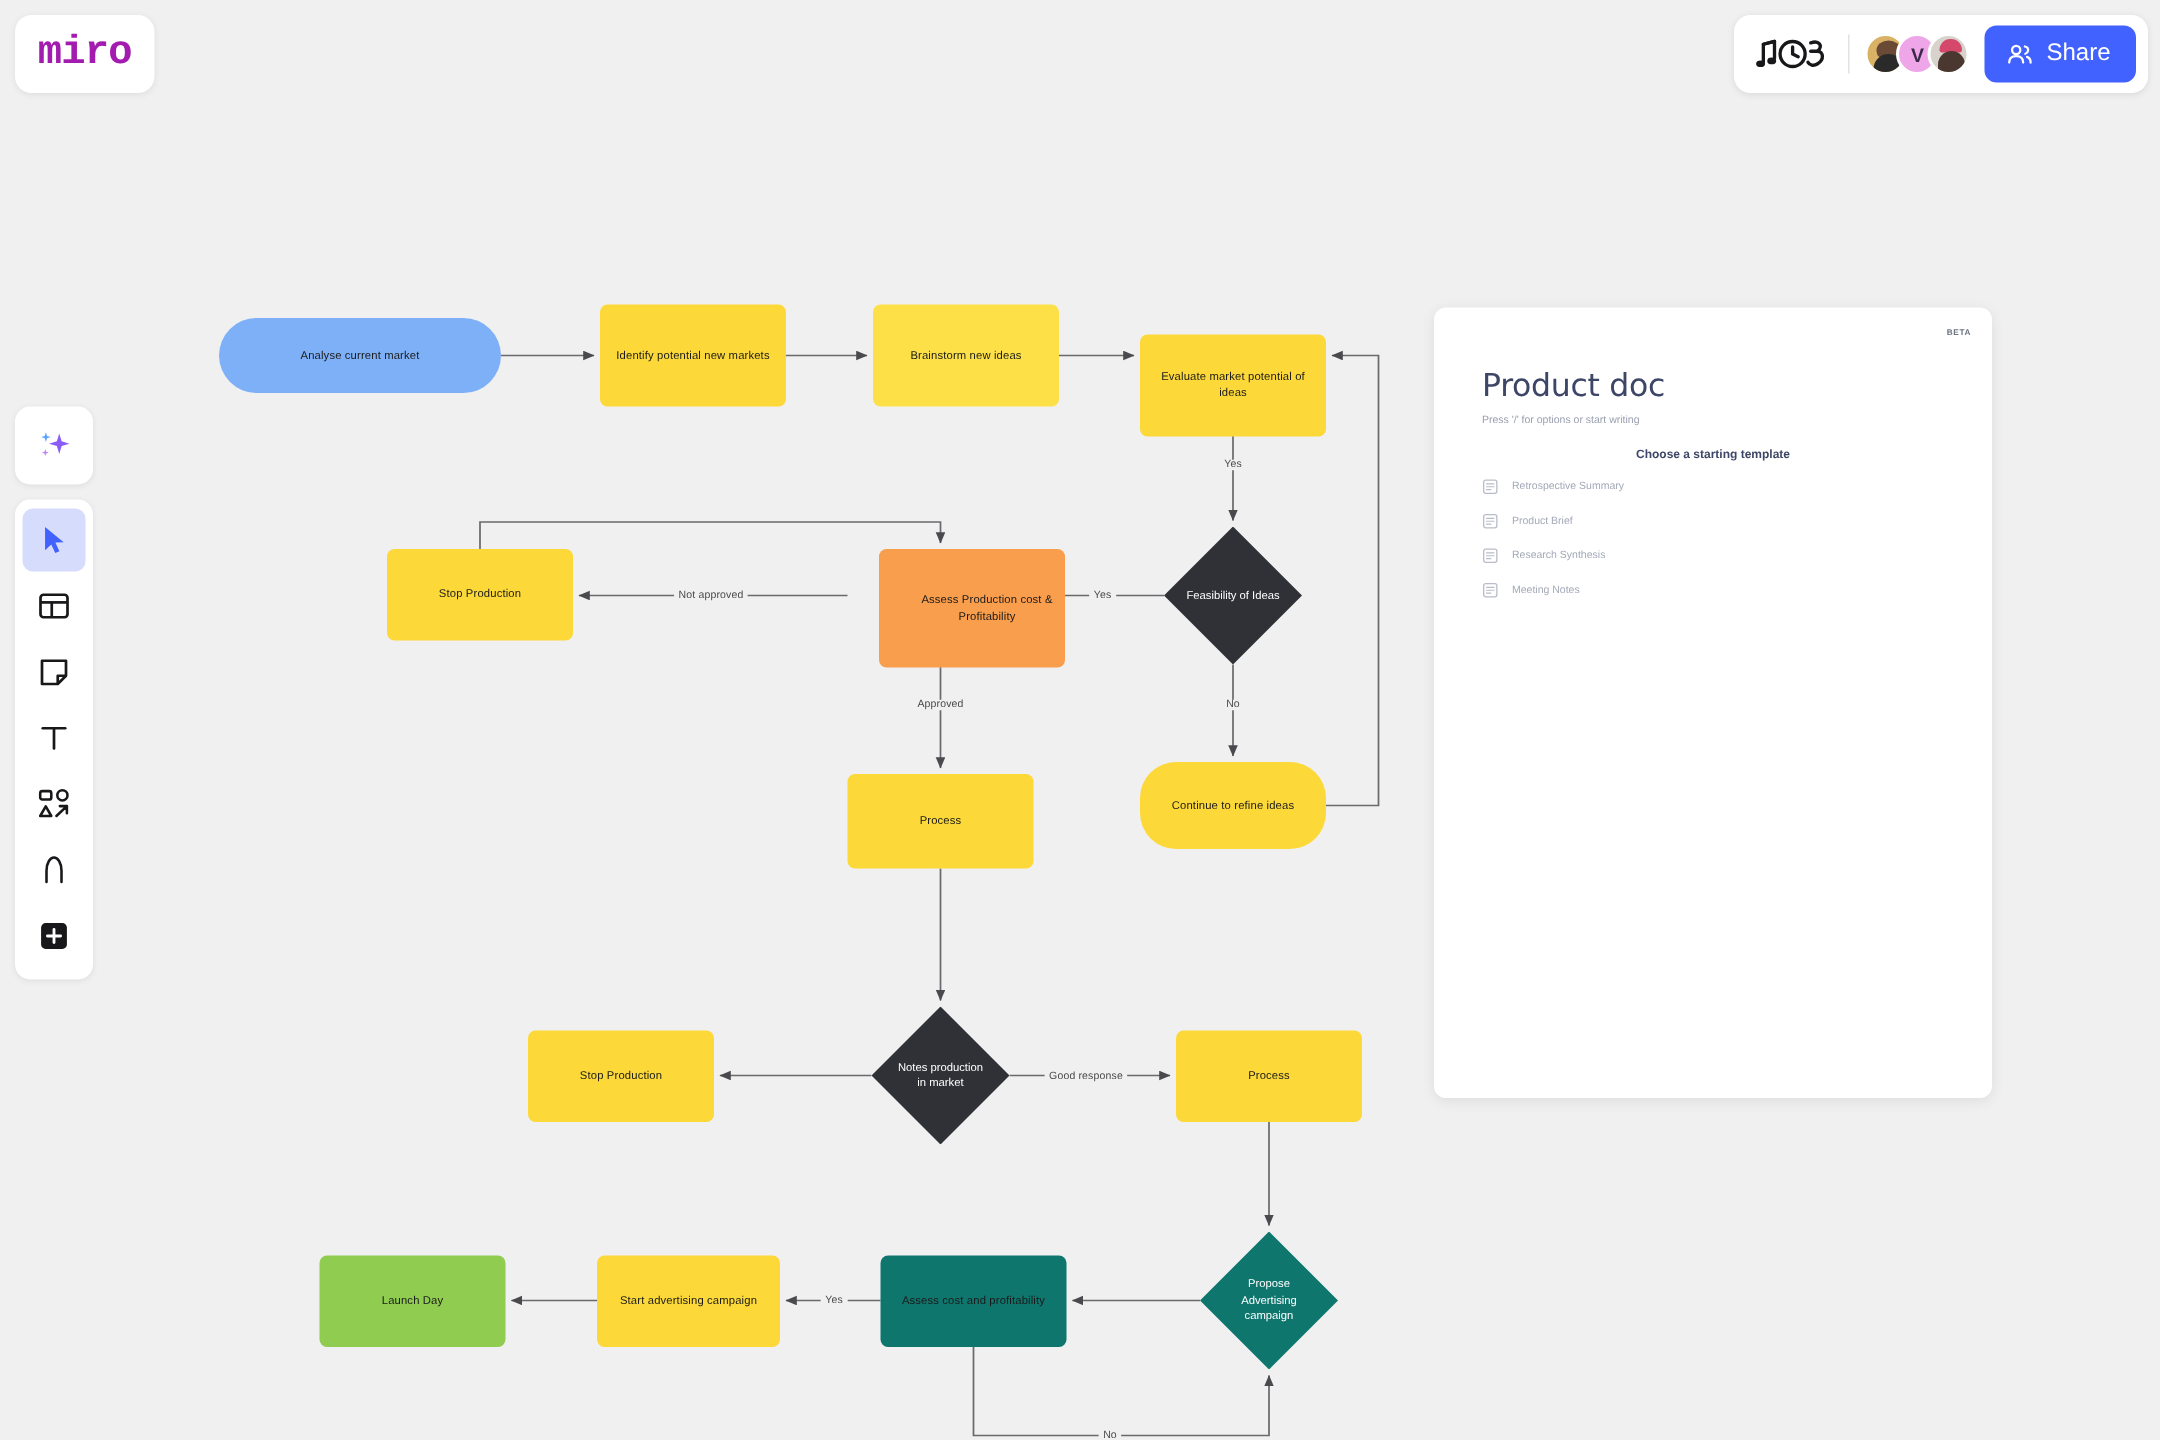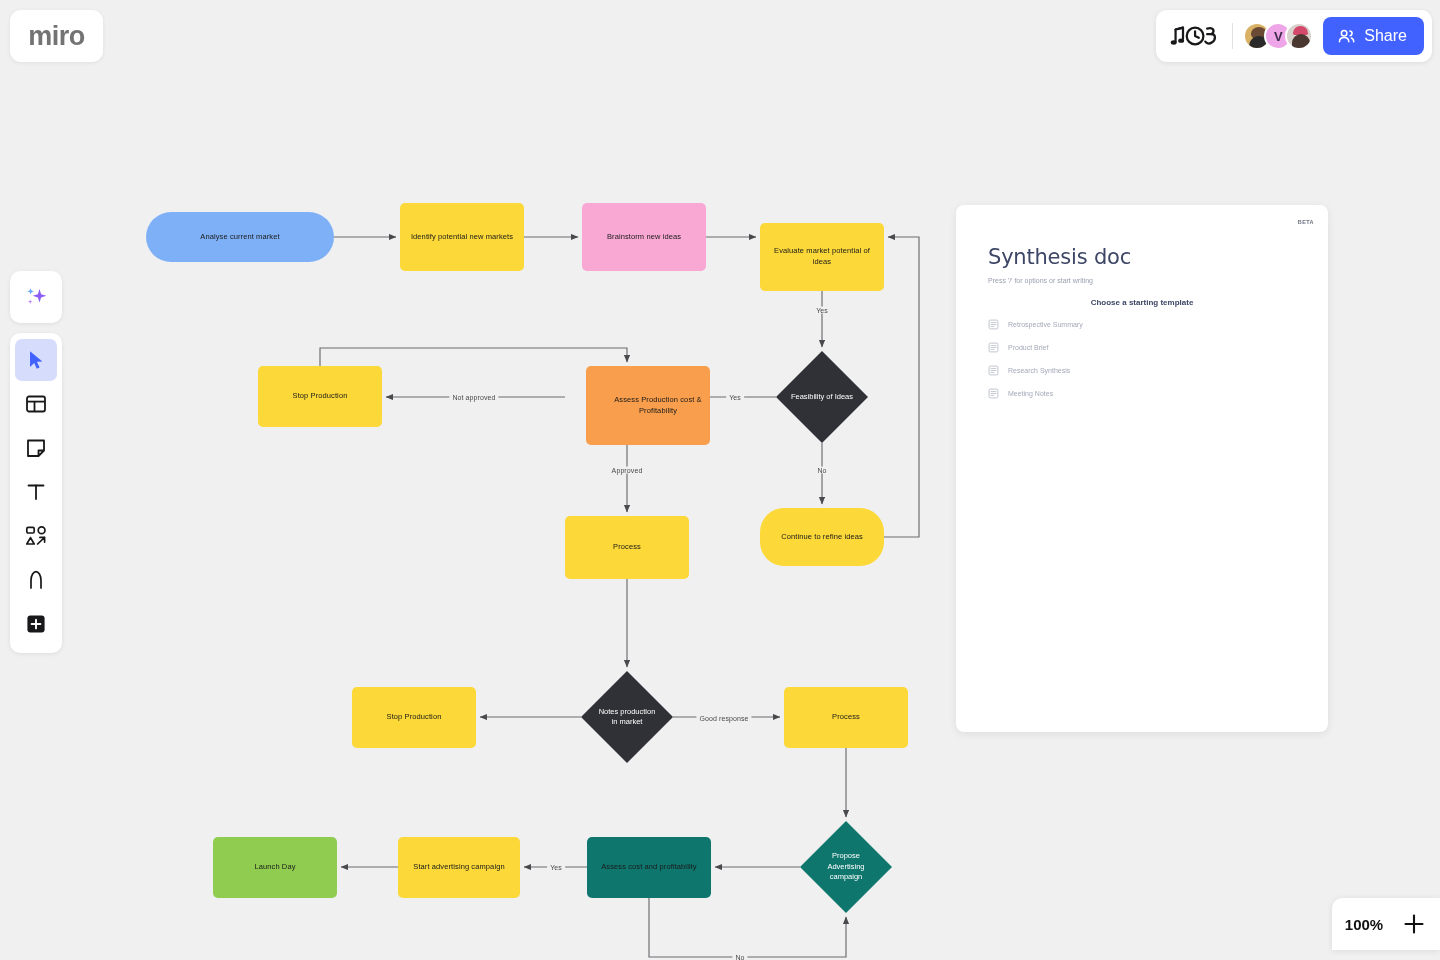"miro" #logo .wordmark { color: #737373 -> #a21caf; font-family: Liberation Sans, sans-serif -> Liberation Mono, monospace }
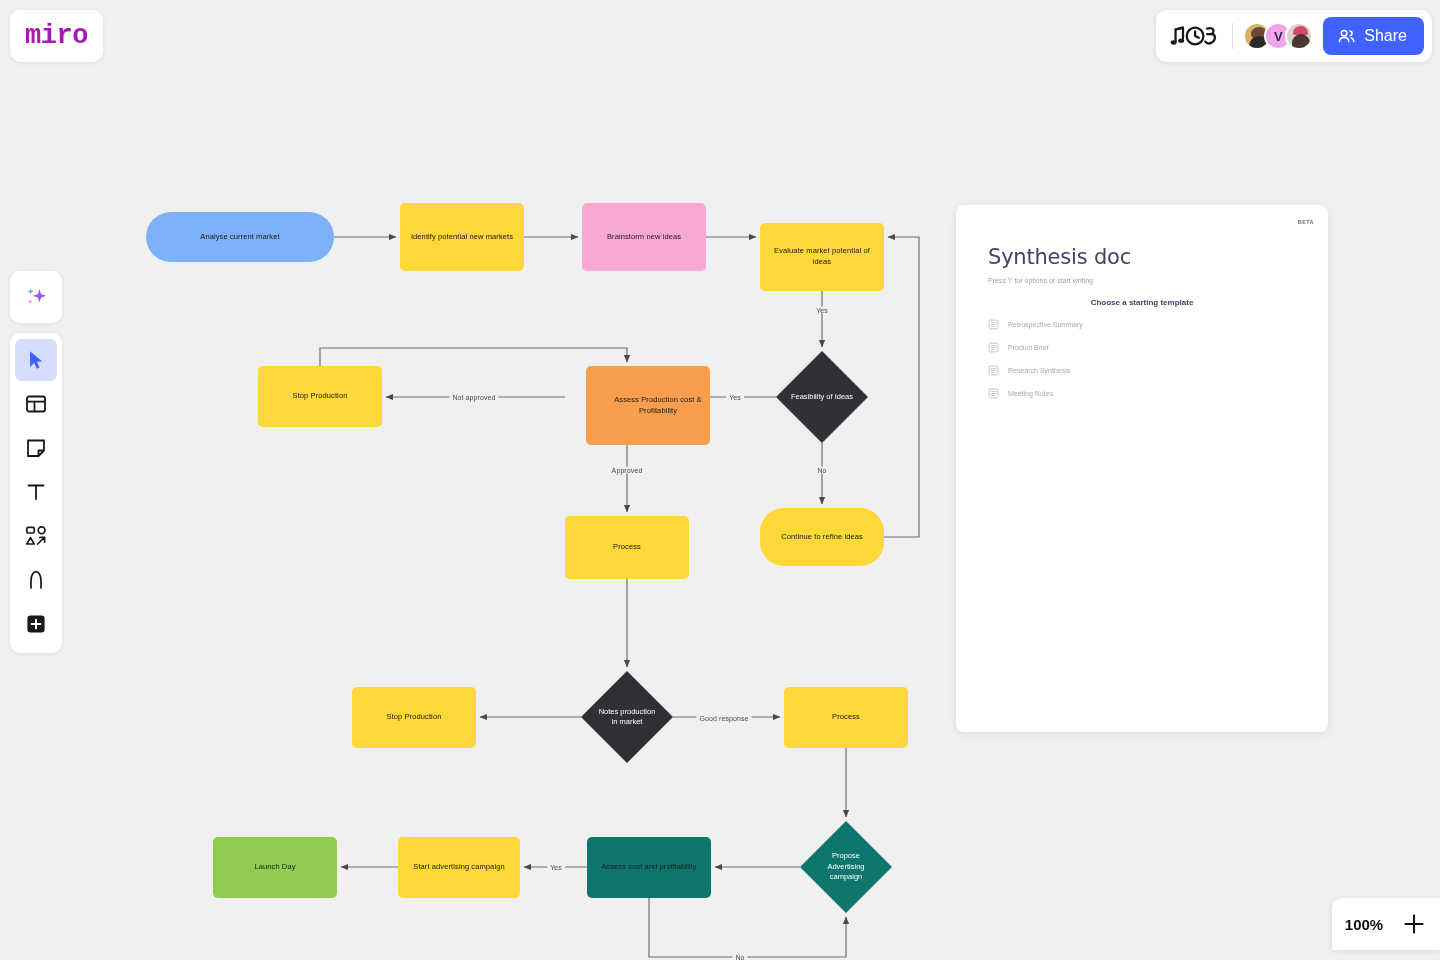"Brainstorm new ideas" div.node { background: #f9a8d4 -> #fde047 }
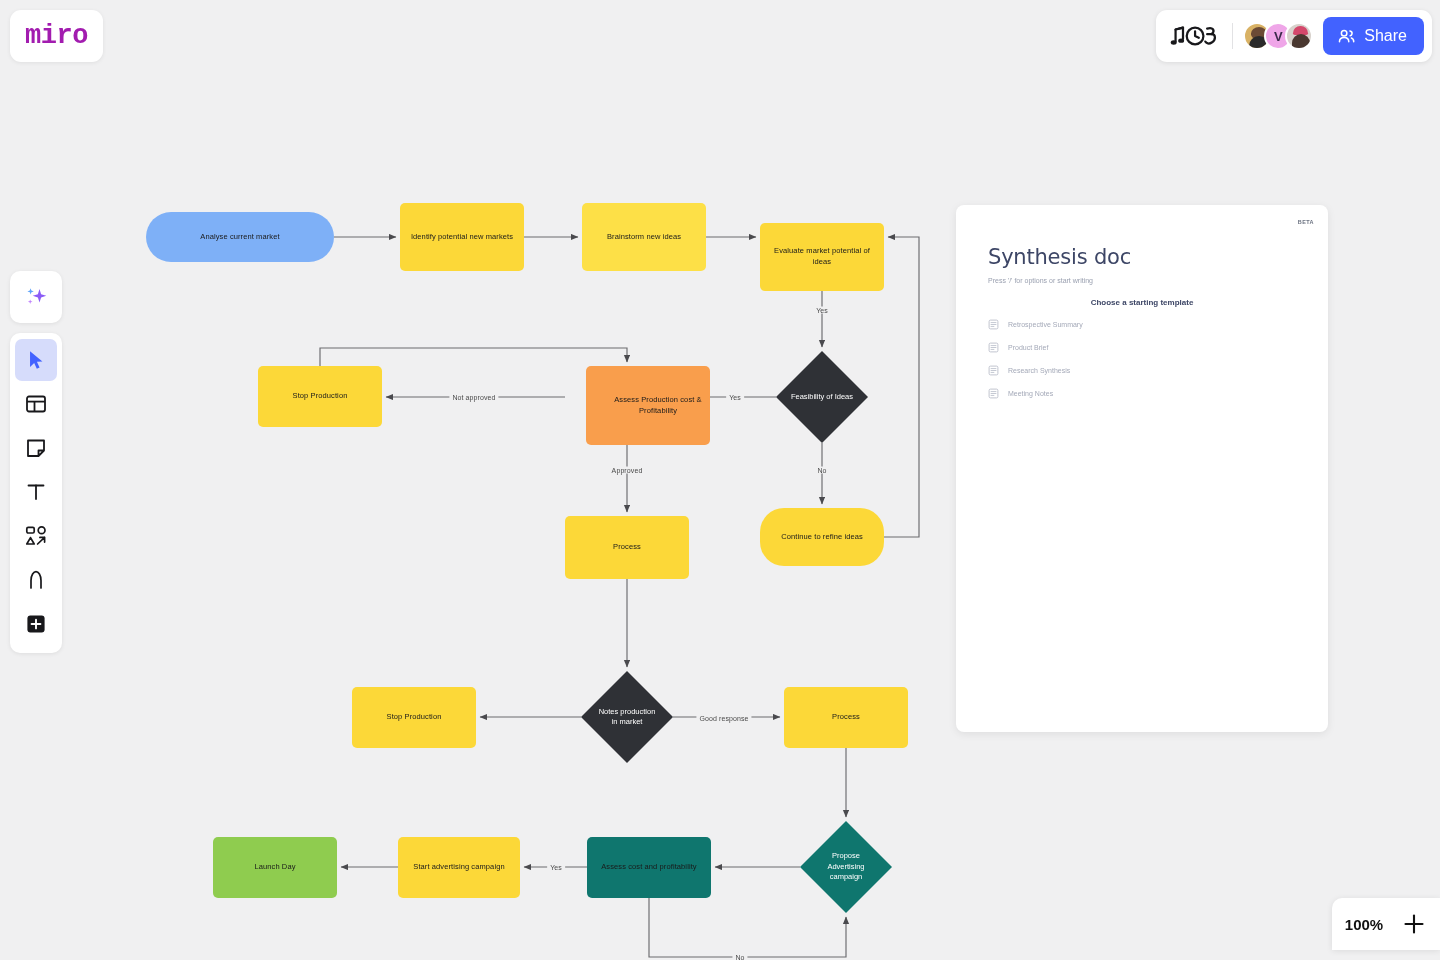"Synthesis doc" div { text: Synthesis -> Product }
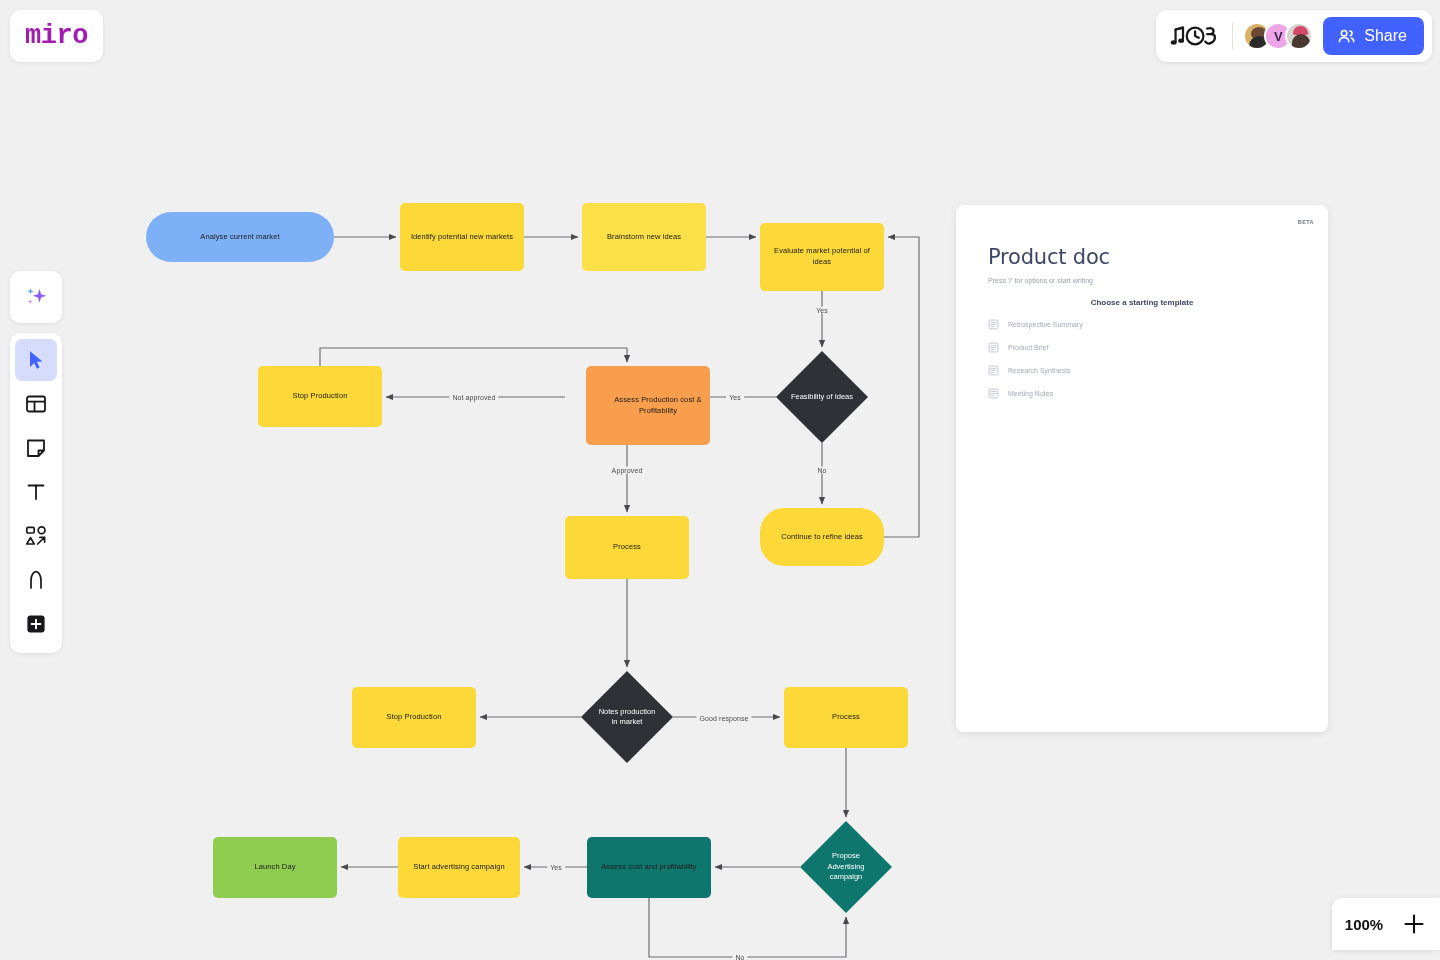"100%" div { html: <div> <span>100%</span> <span> <svg> <g> <path></path> <path></path> </g> </svg> </span> </div> -> none }
